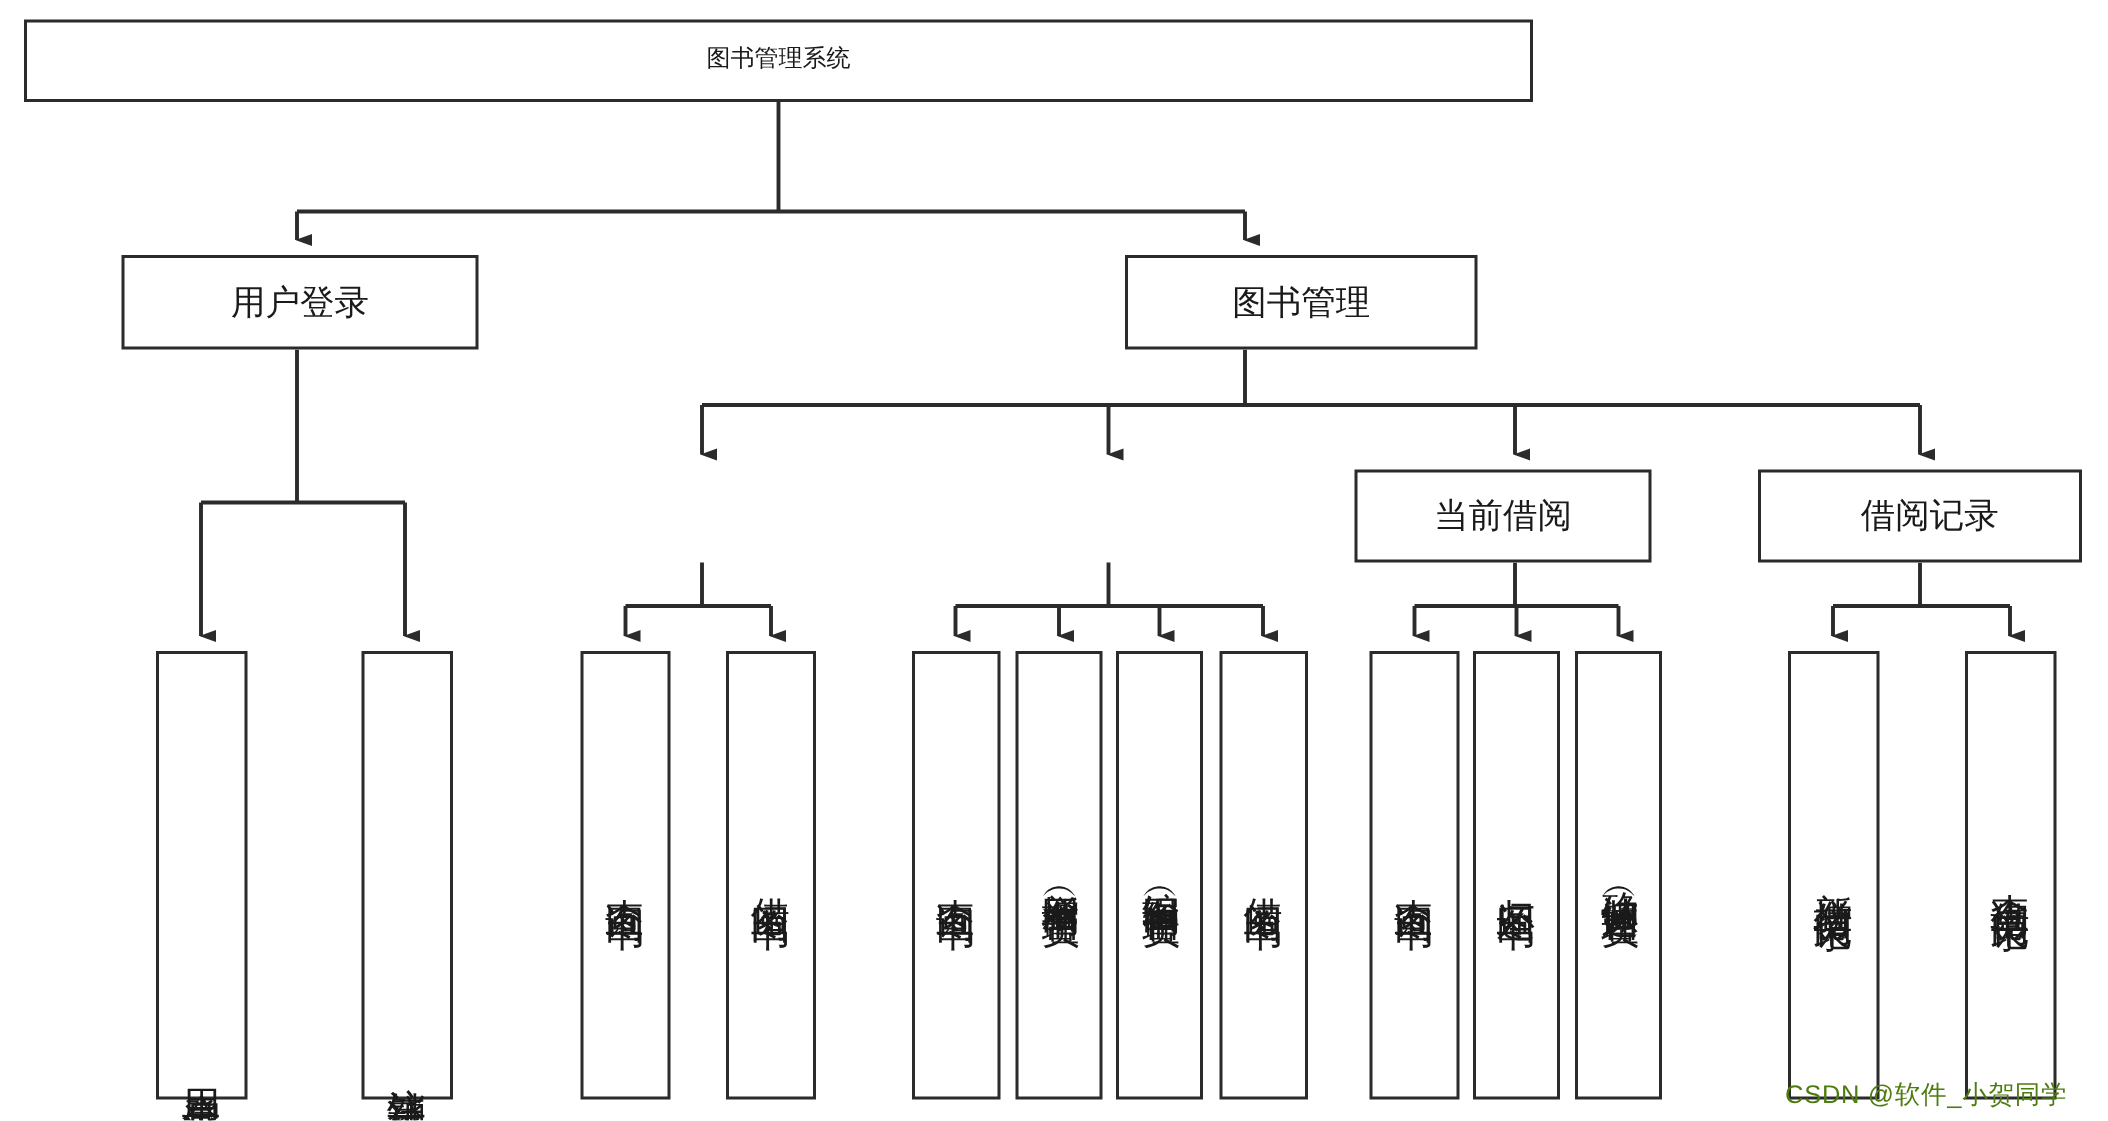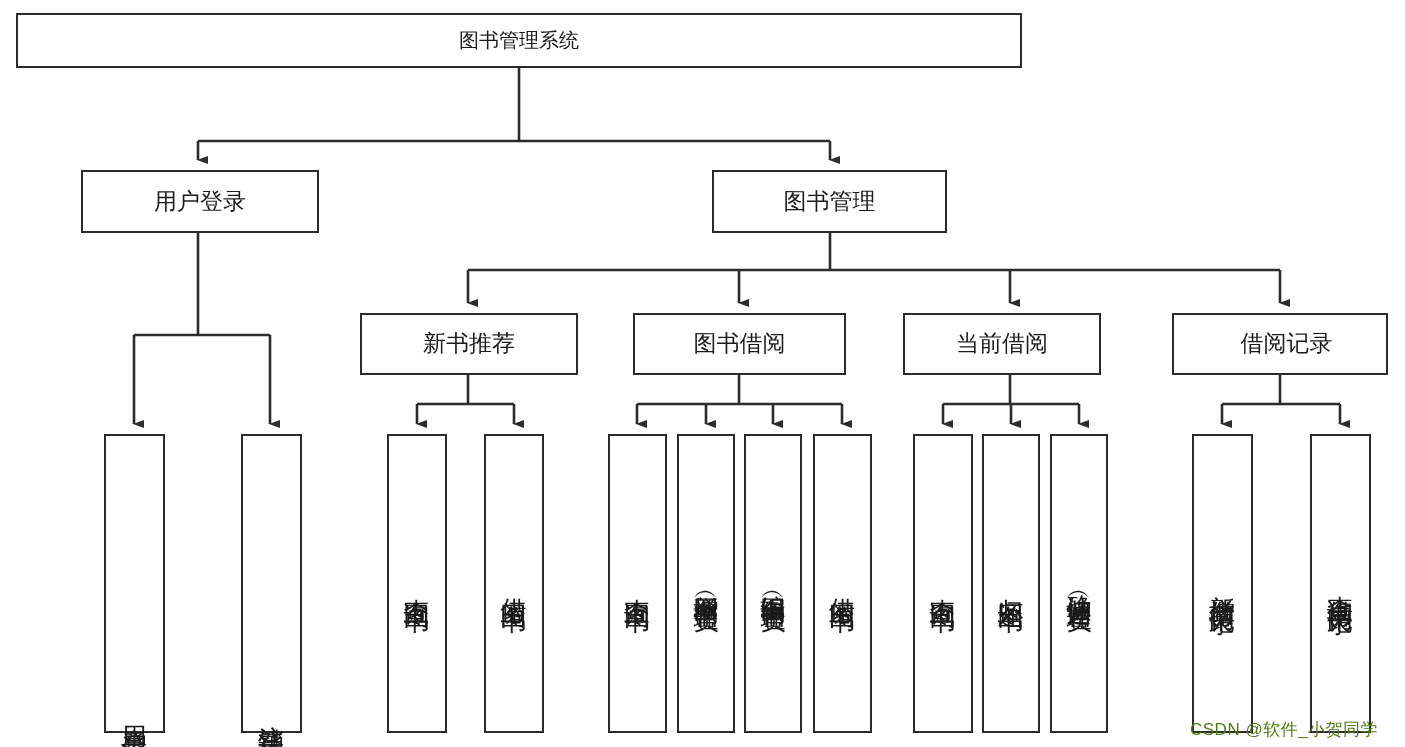"图书管理系统" .node.root .node-label { font-size: 20px -> 16px }
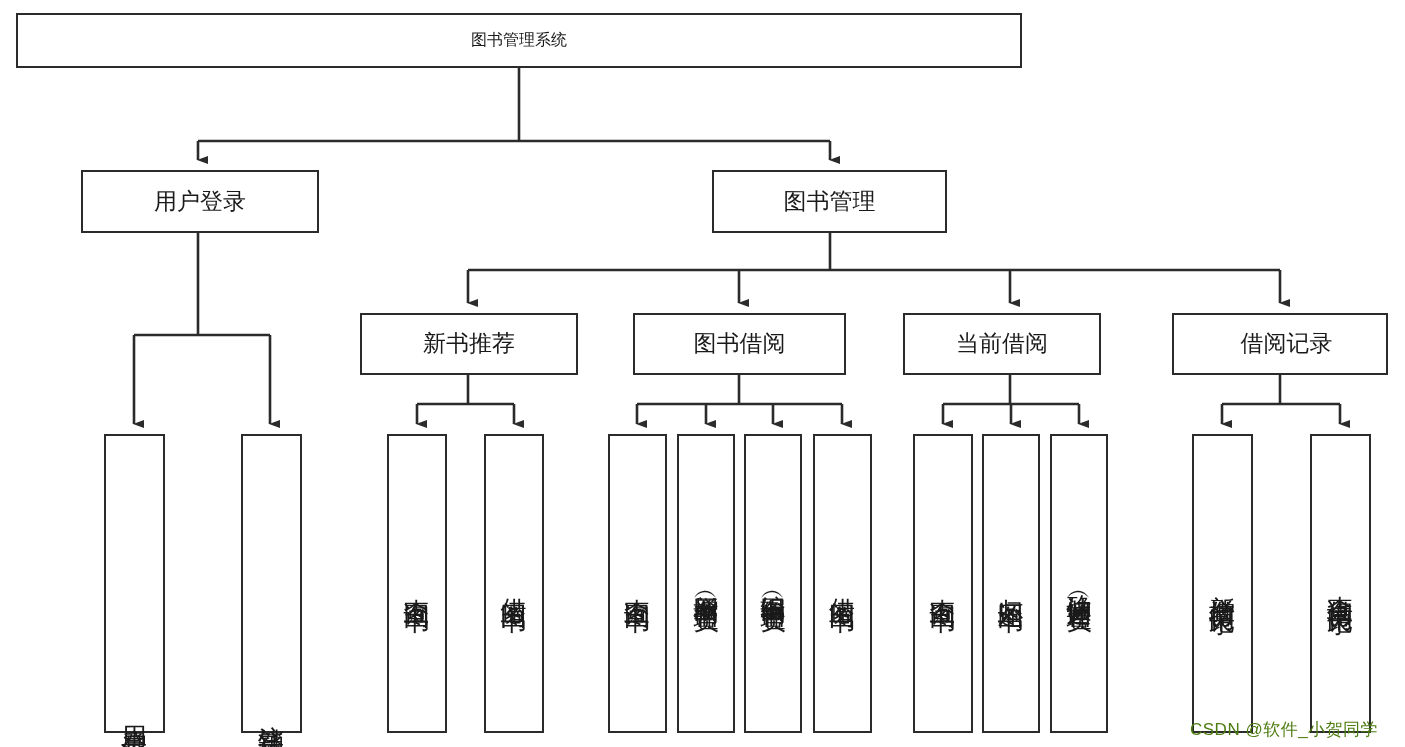"图书管理" div.node { left: 712px -> 750px }
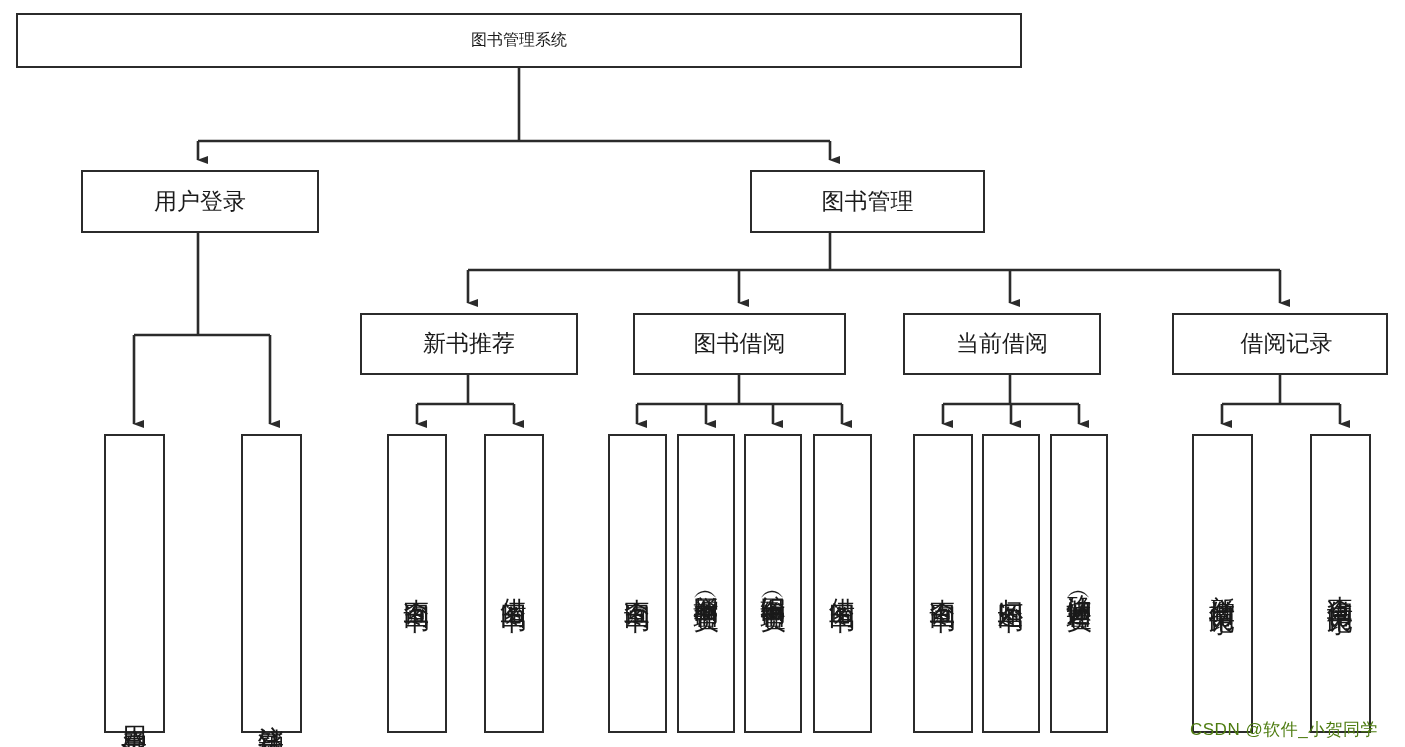"新书推荐" div.node { html: <div> <span>新书推荐</span> </div> -> none }
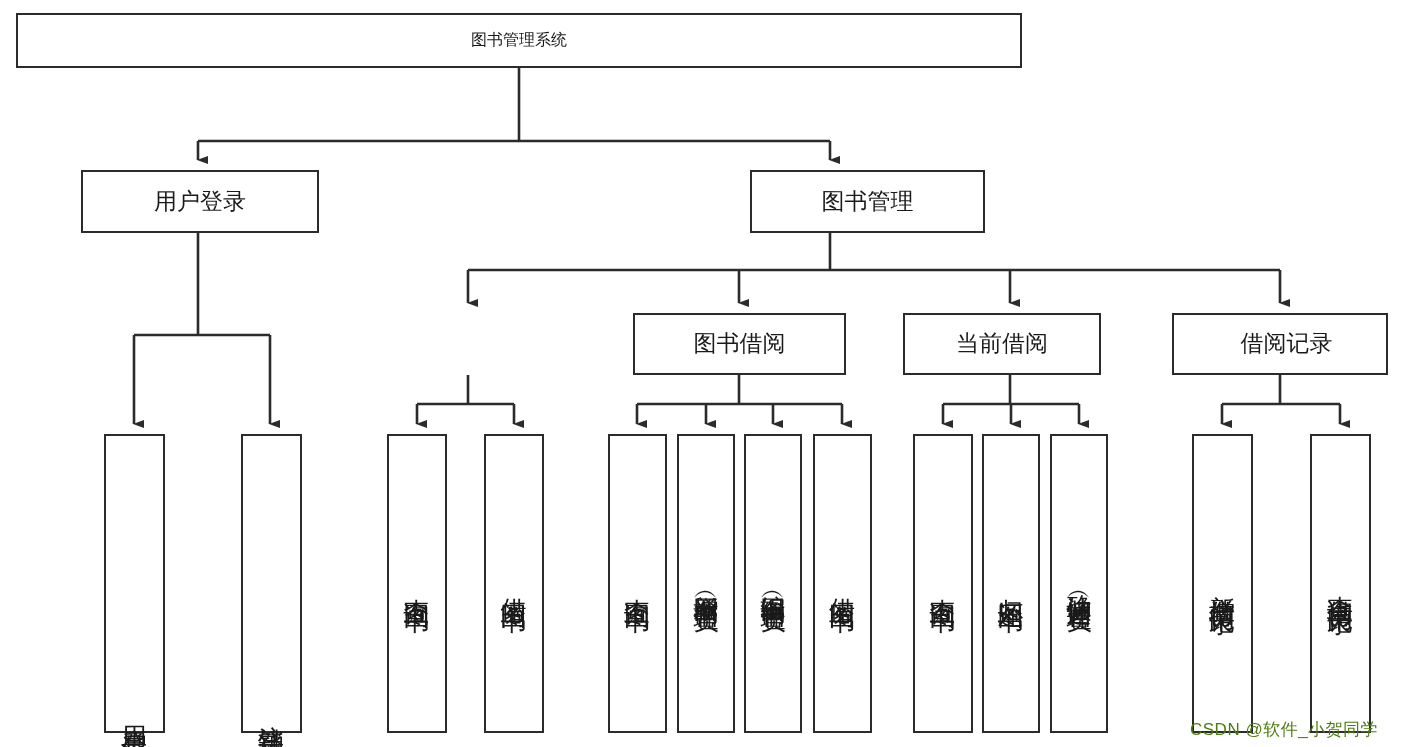"图书借阅" div.node { html: <div> <span>图书借阅</span> </div> -> none }
